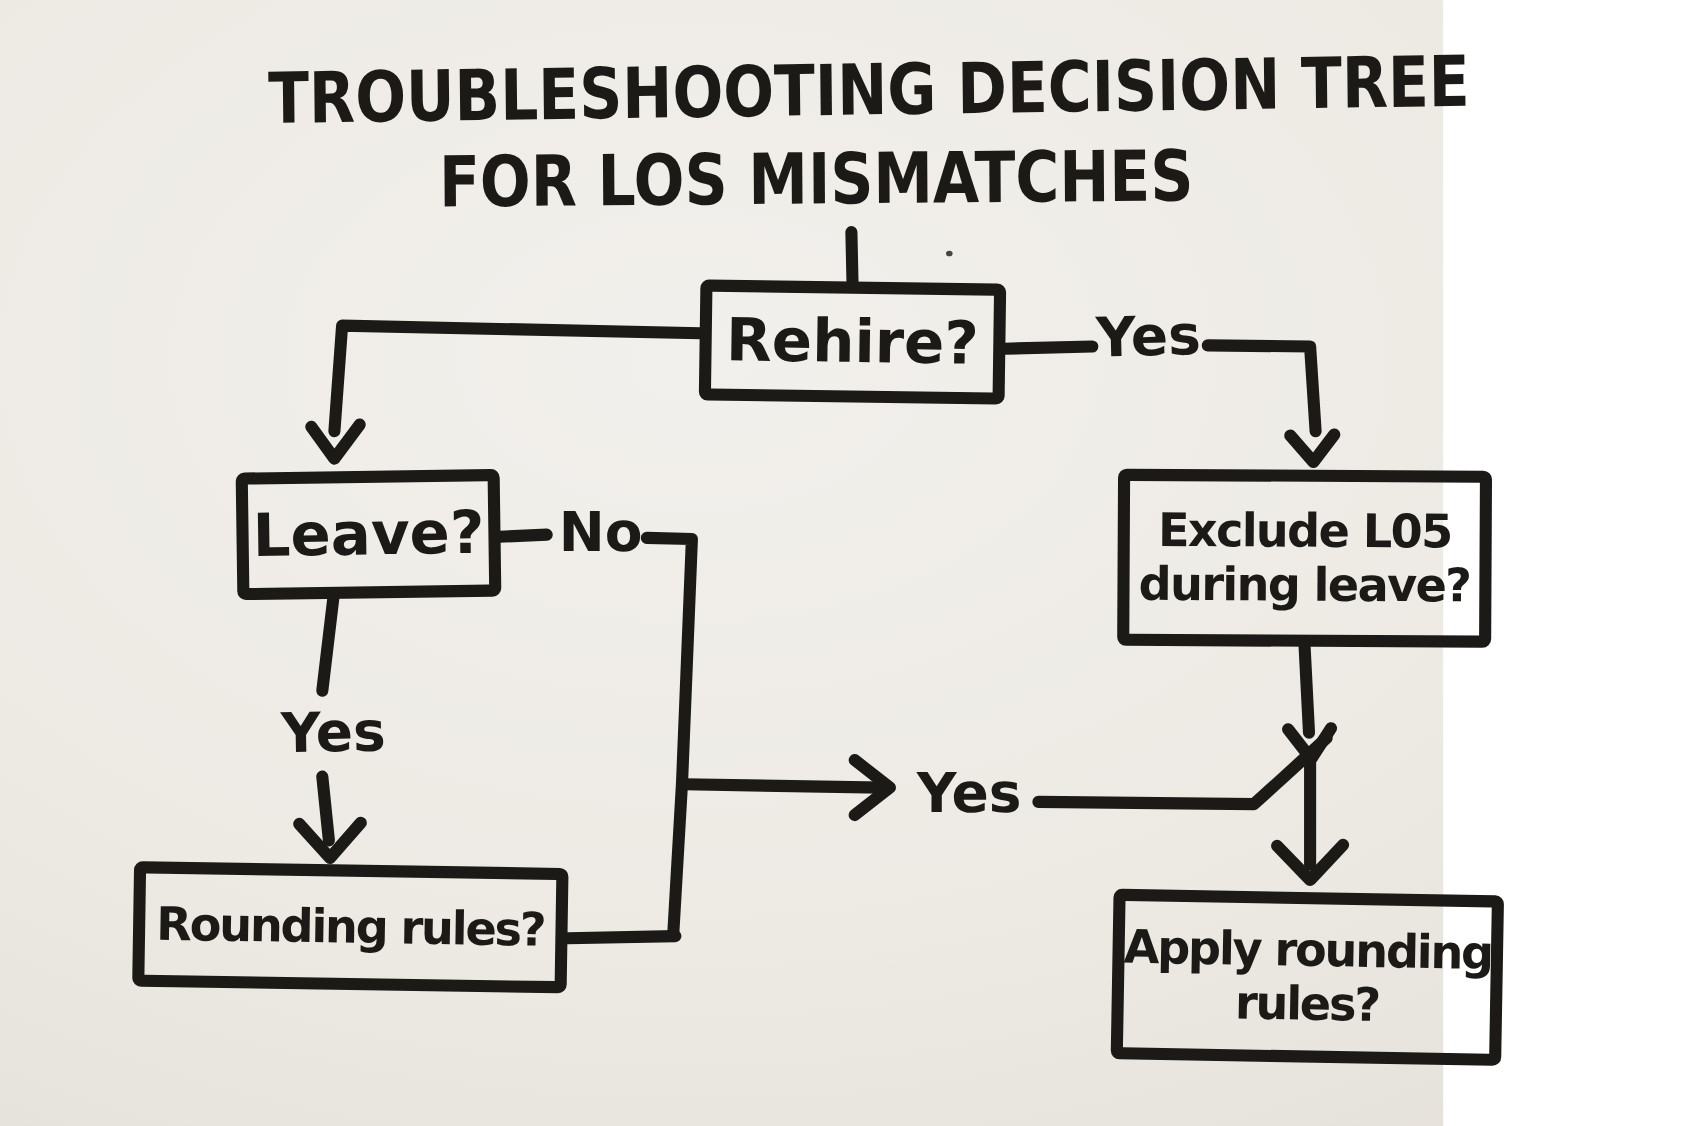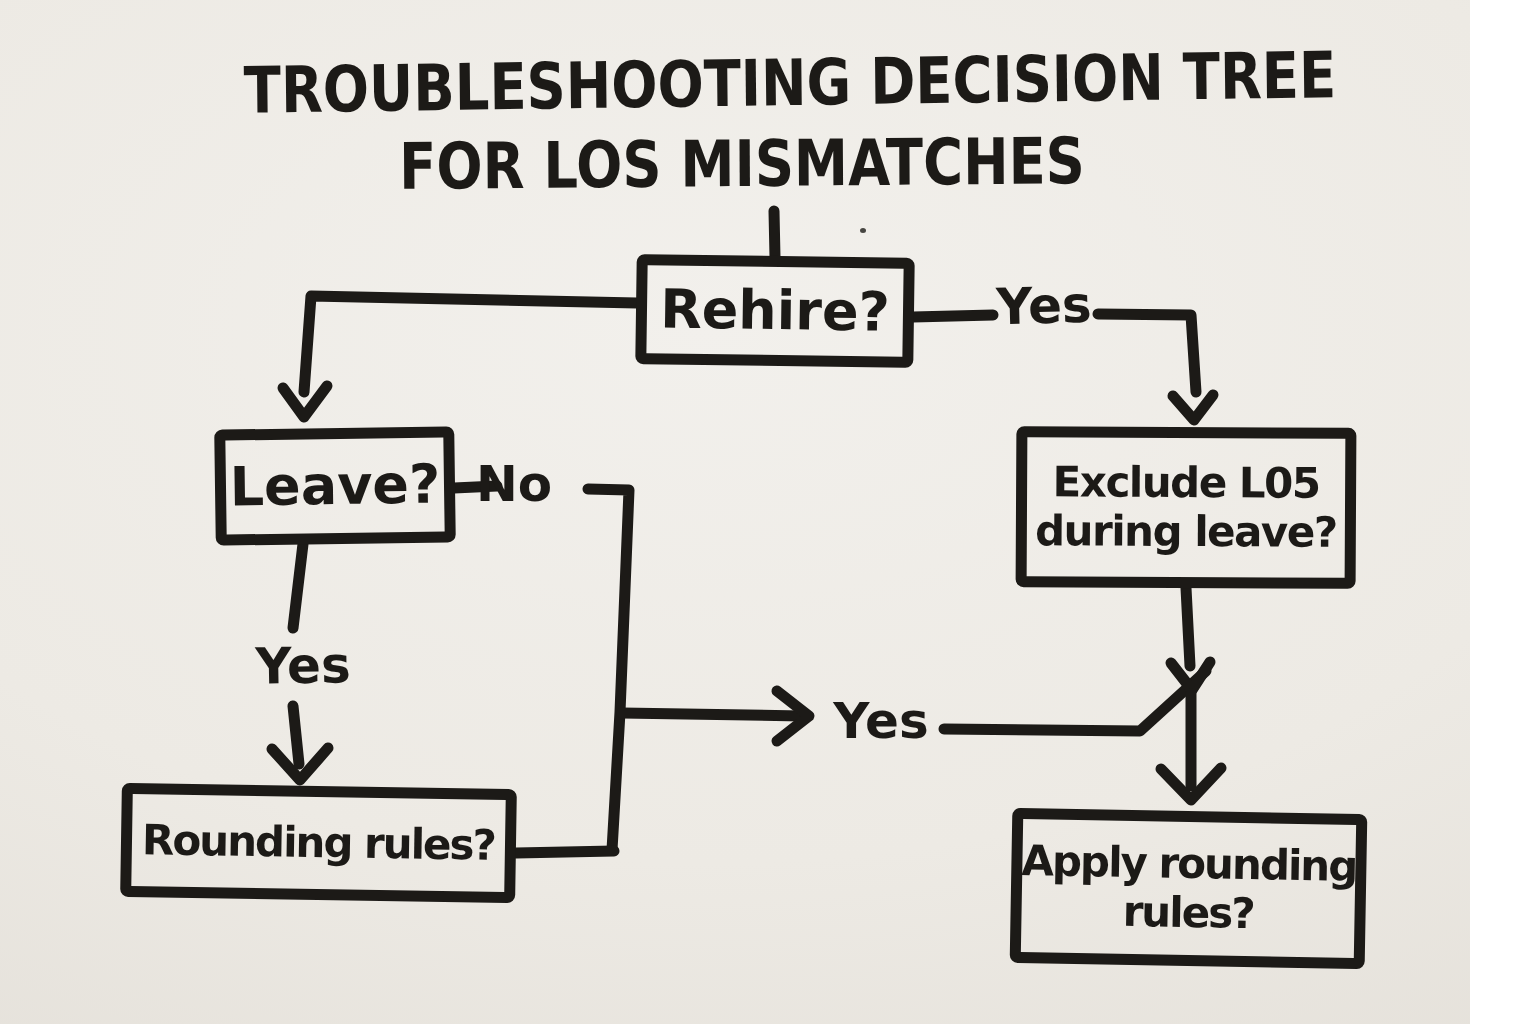"TROUBLESHOOTING DECISION TREE" .stage { width: 1470px -> 1312px }
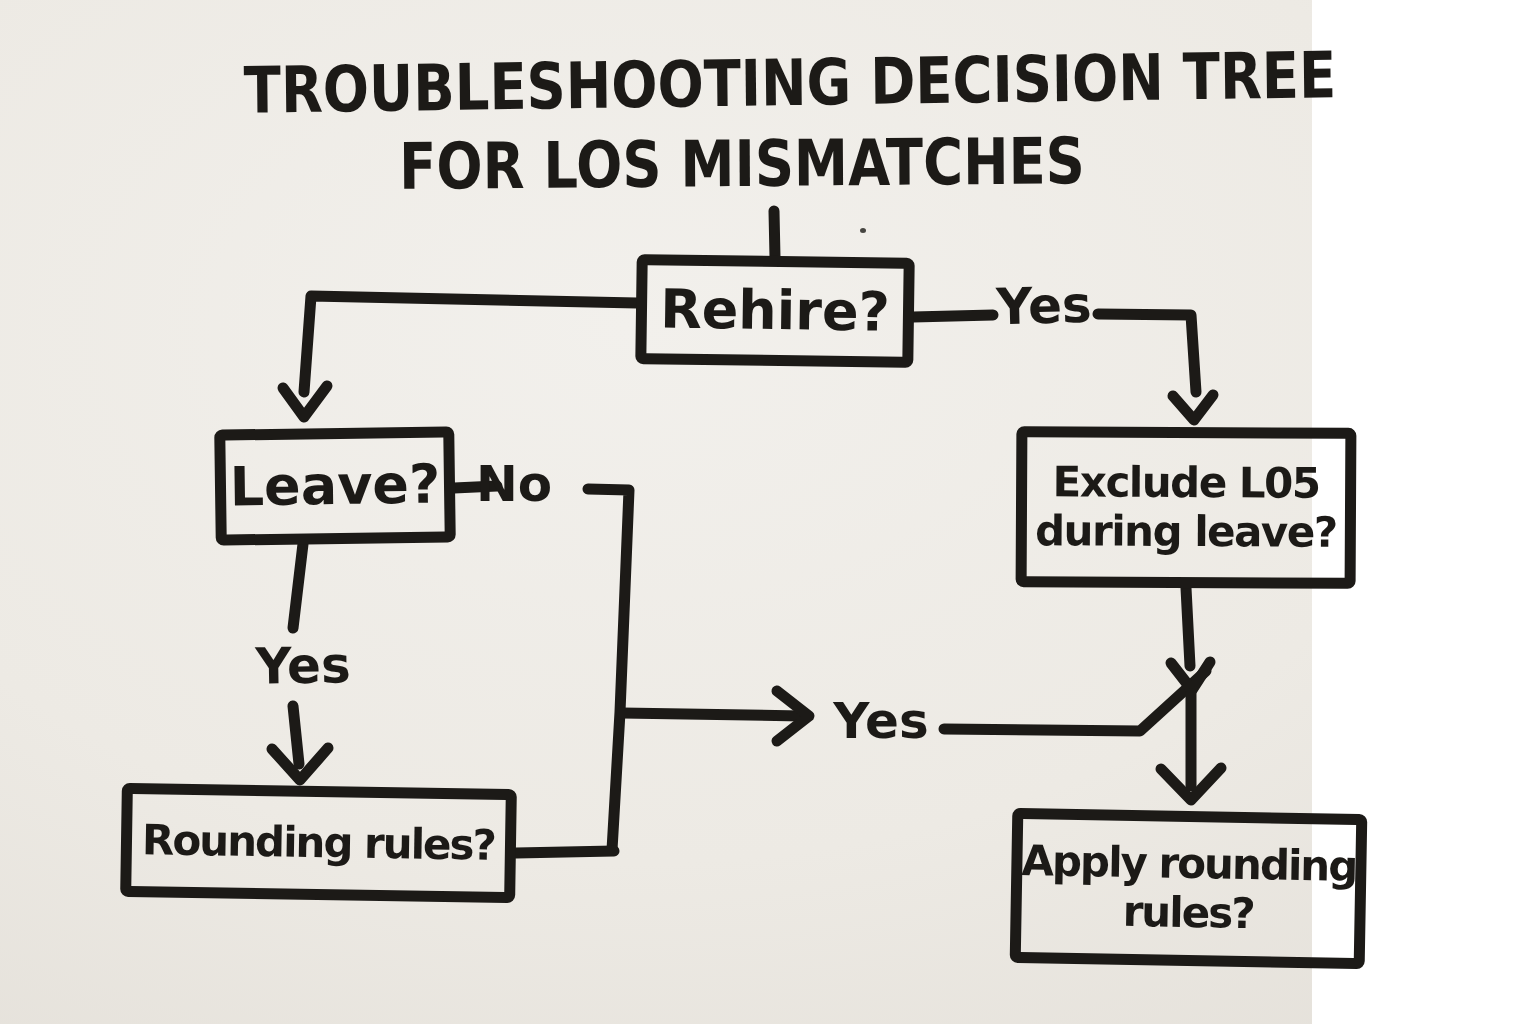"No" div.lbl { left: 514px -> 546px }
